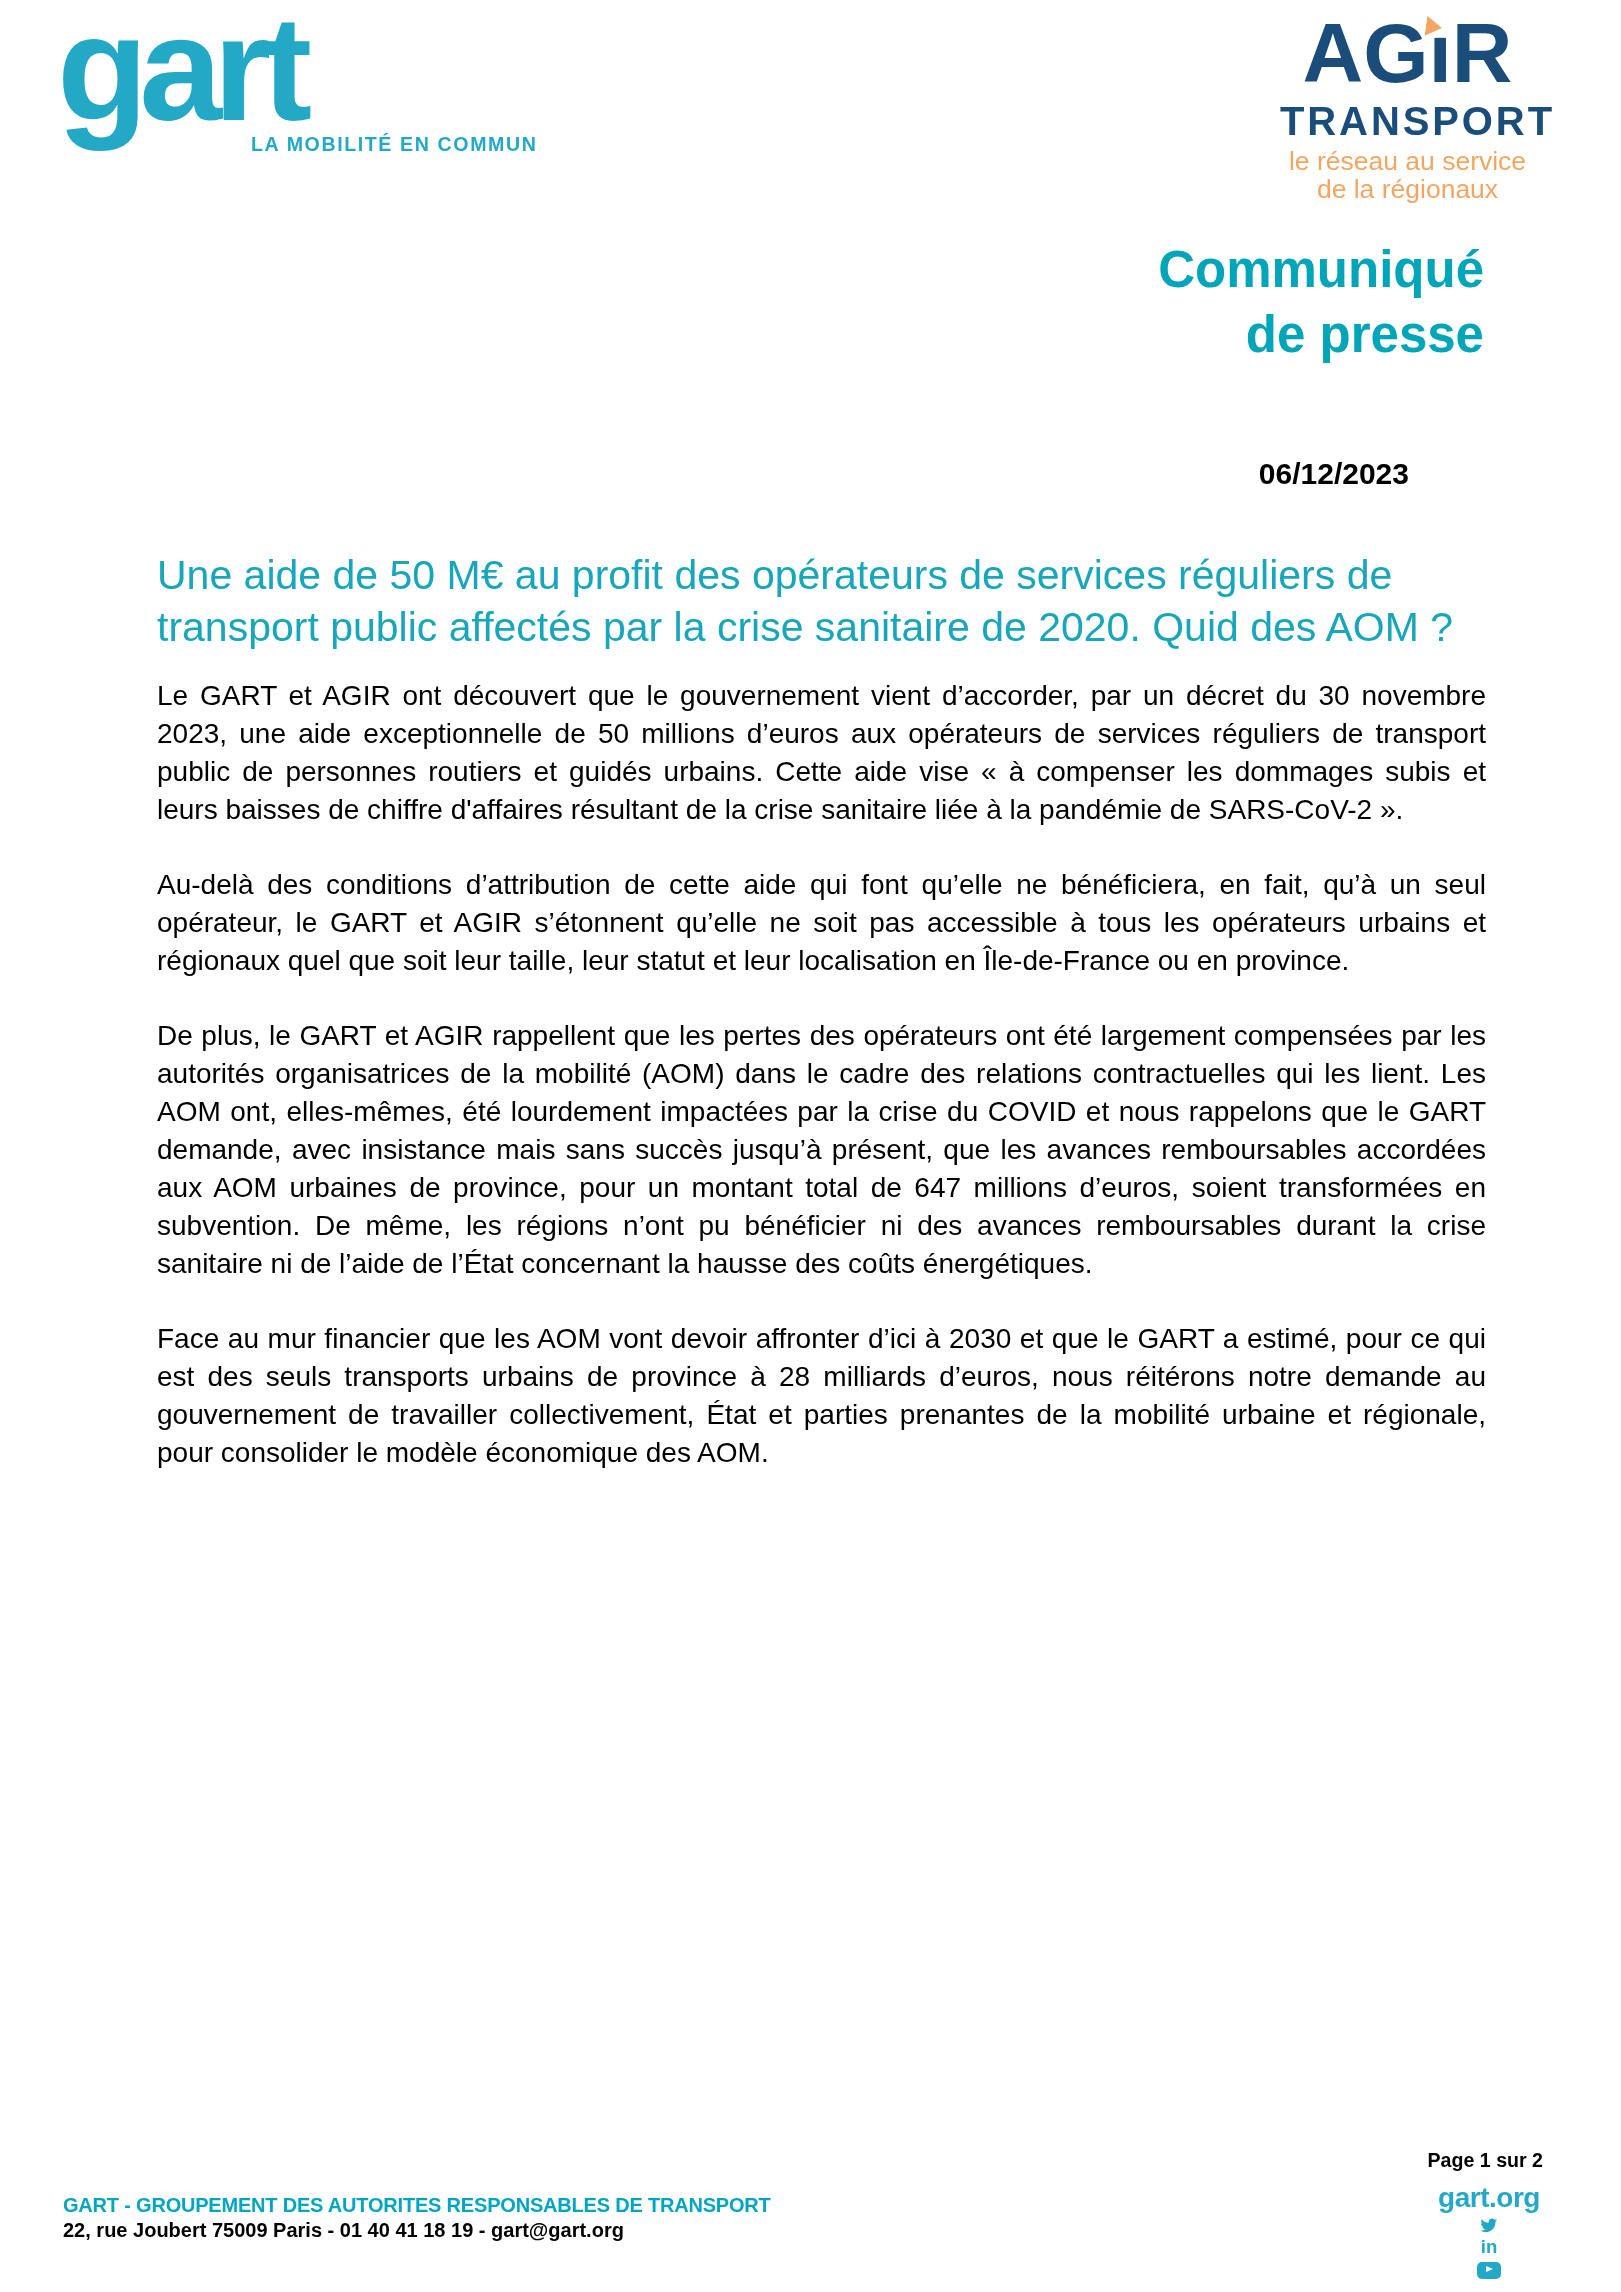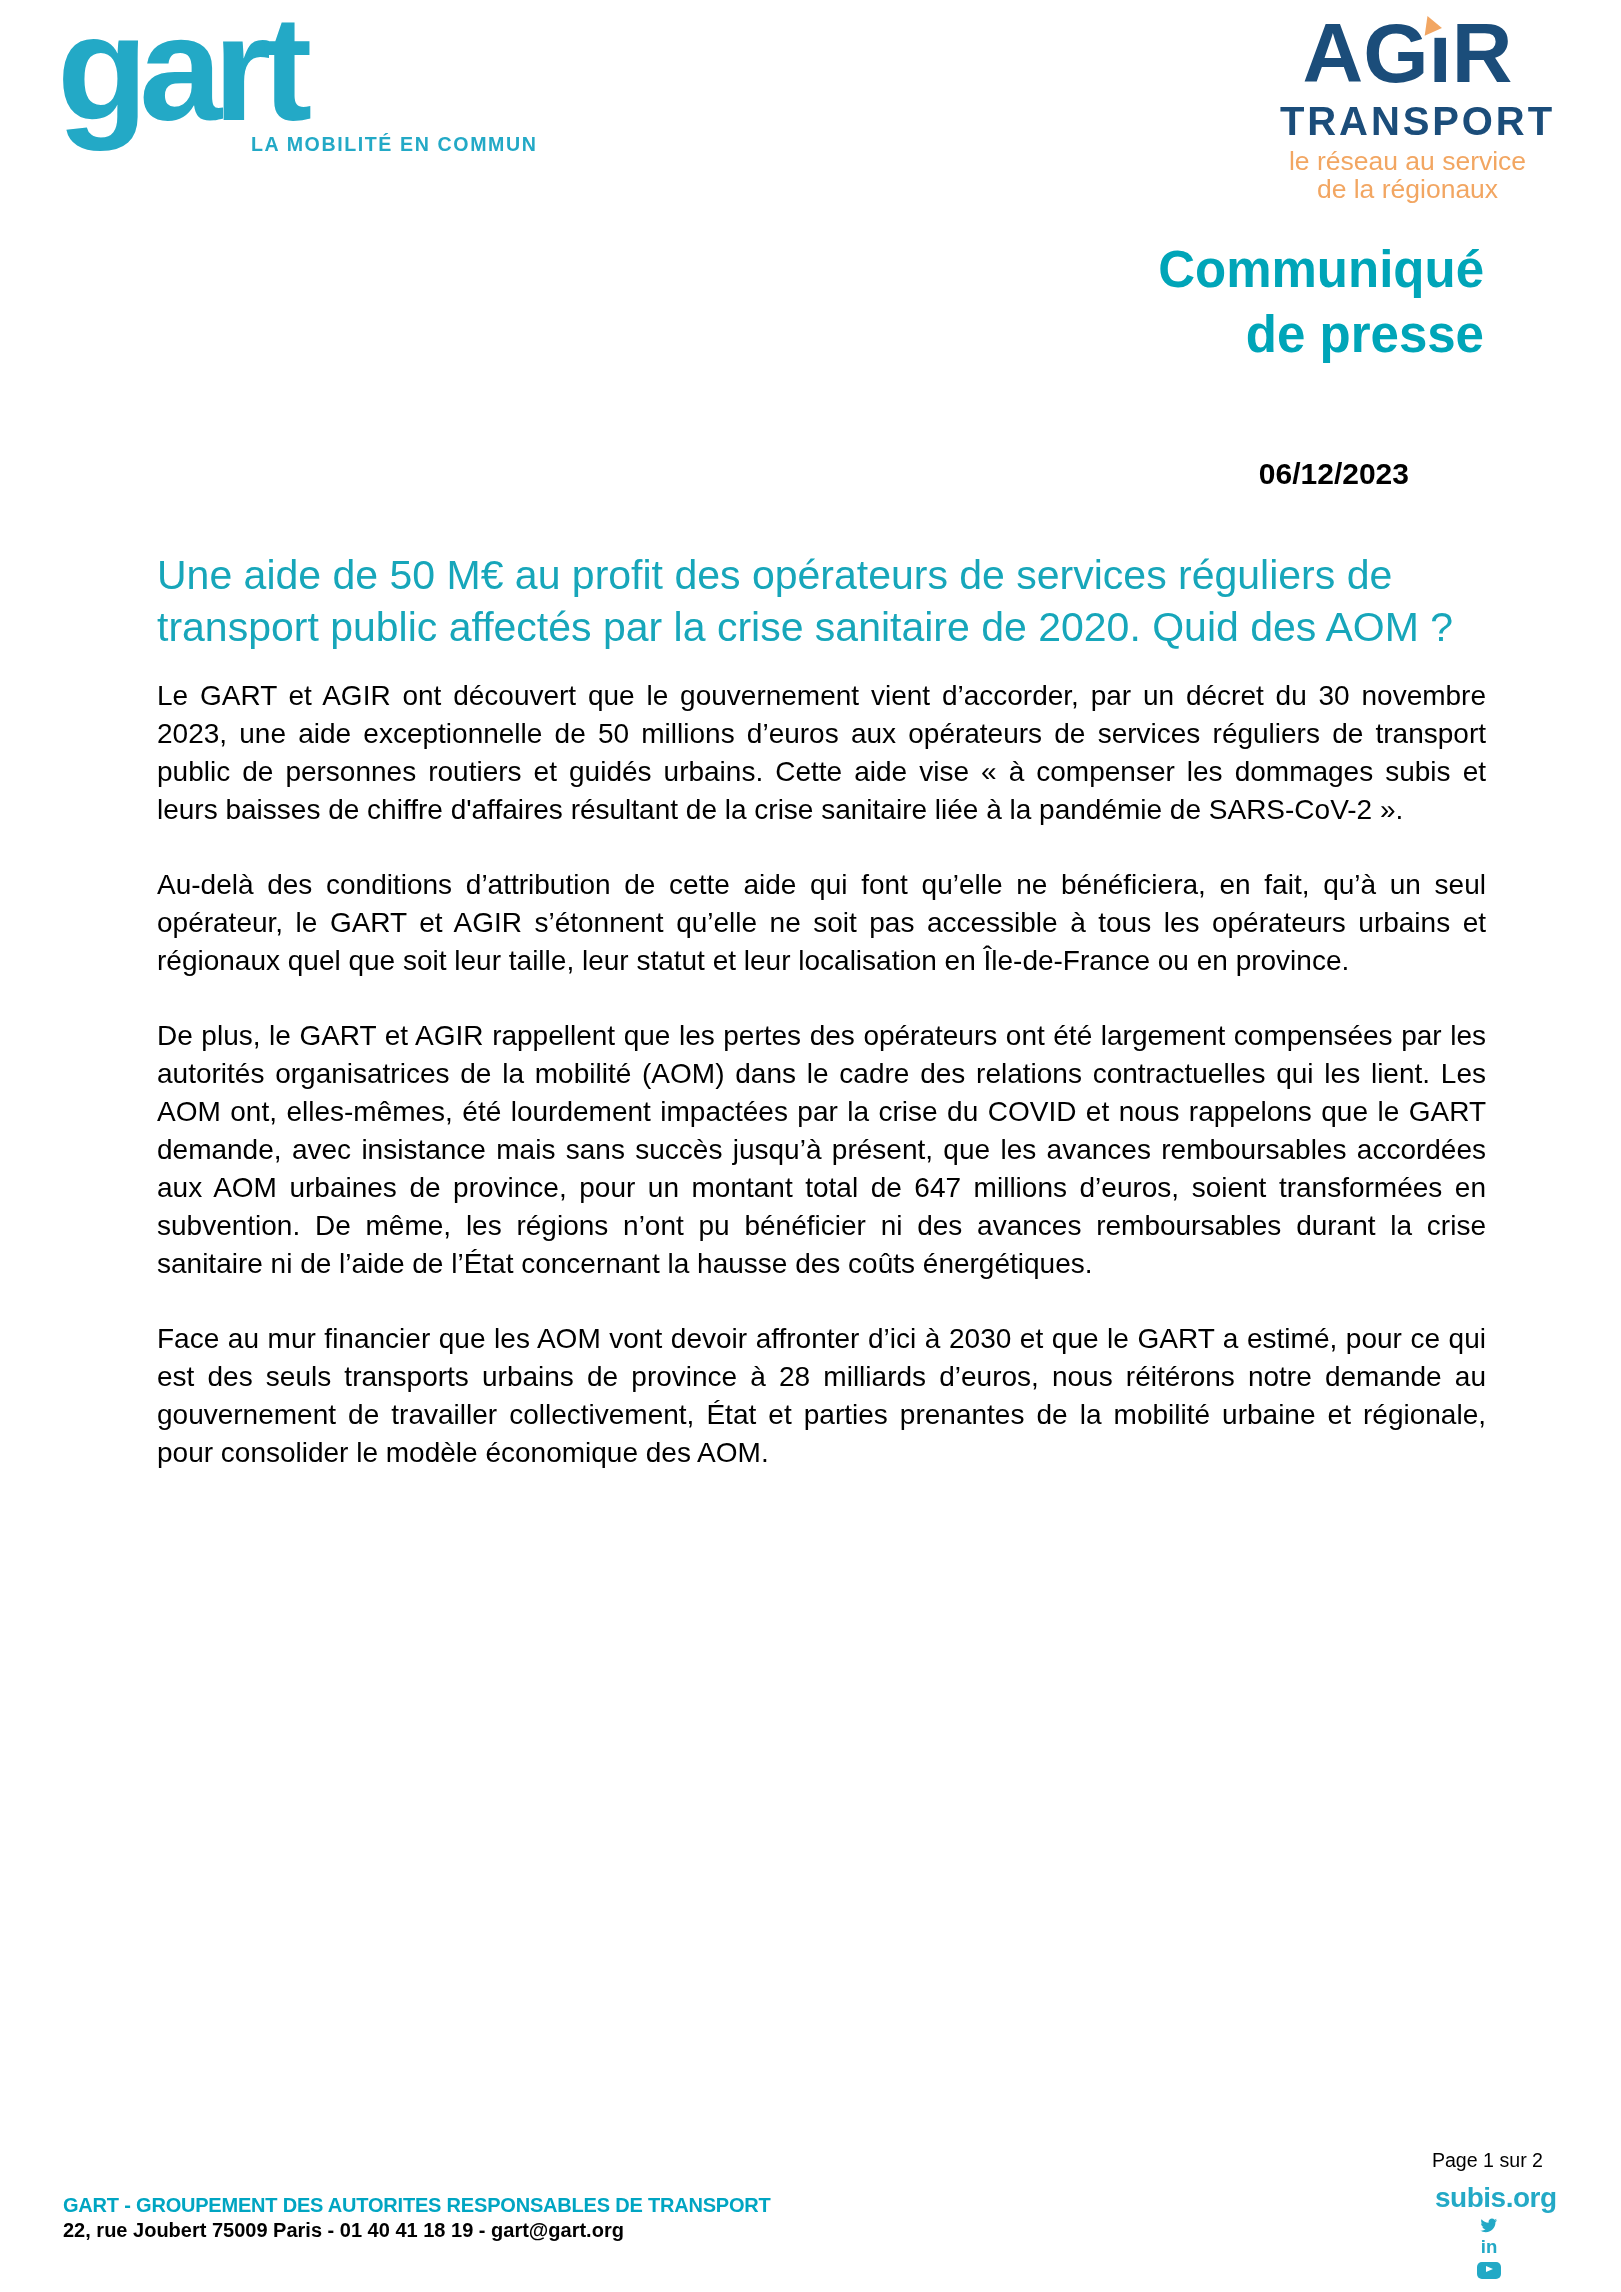"Page 1 sur 2" .page-indicator { font-weight: normal -> bold }
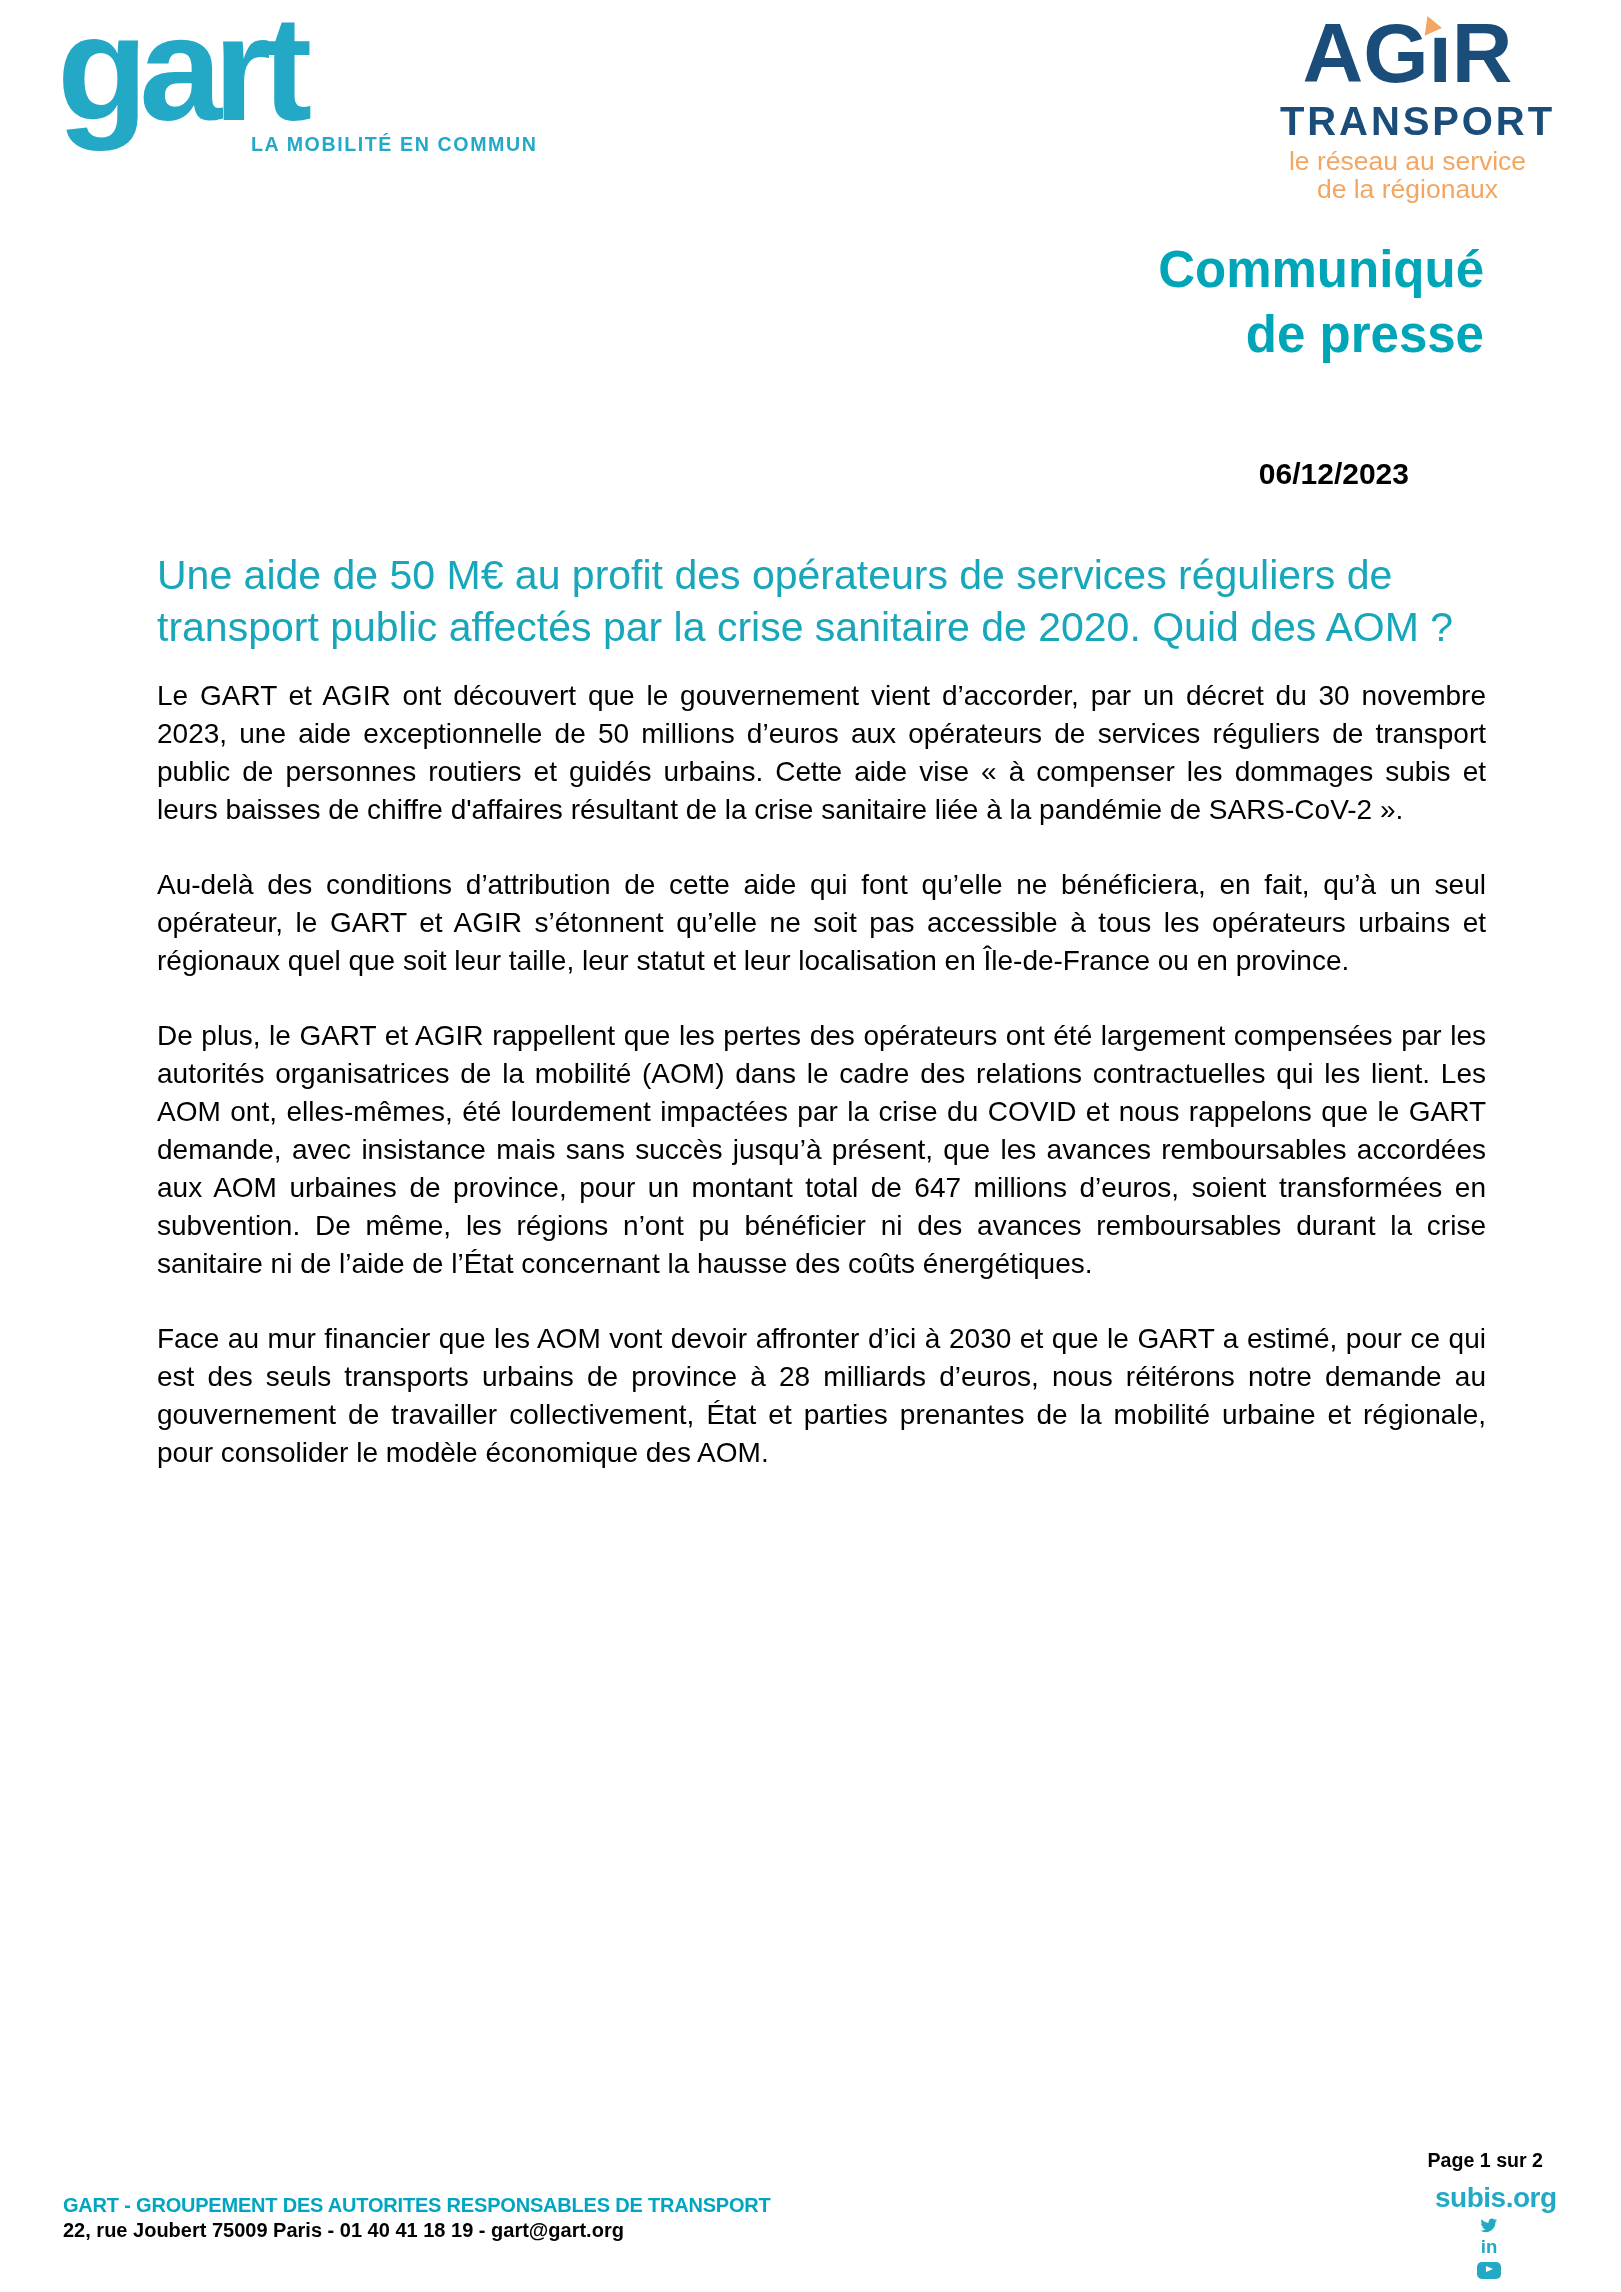"subis.org" div.footer-site { text: subis.org -> gart.org }
